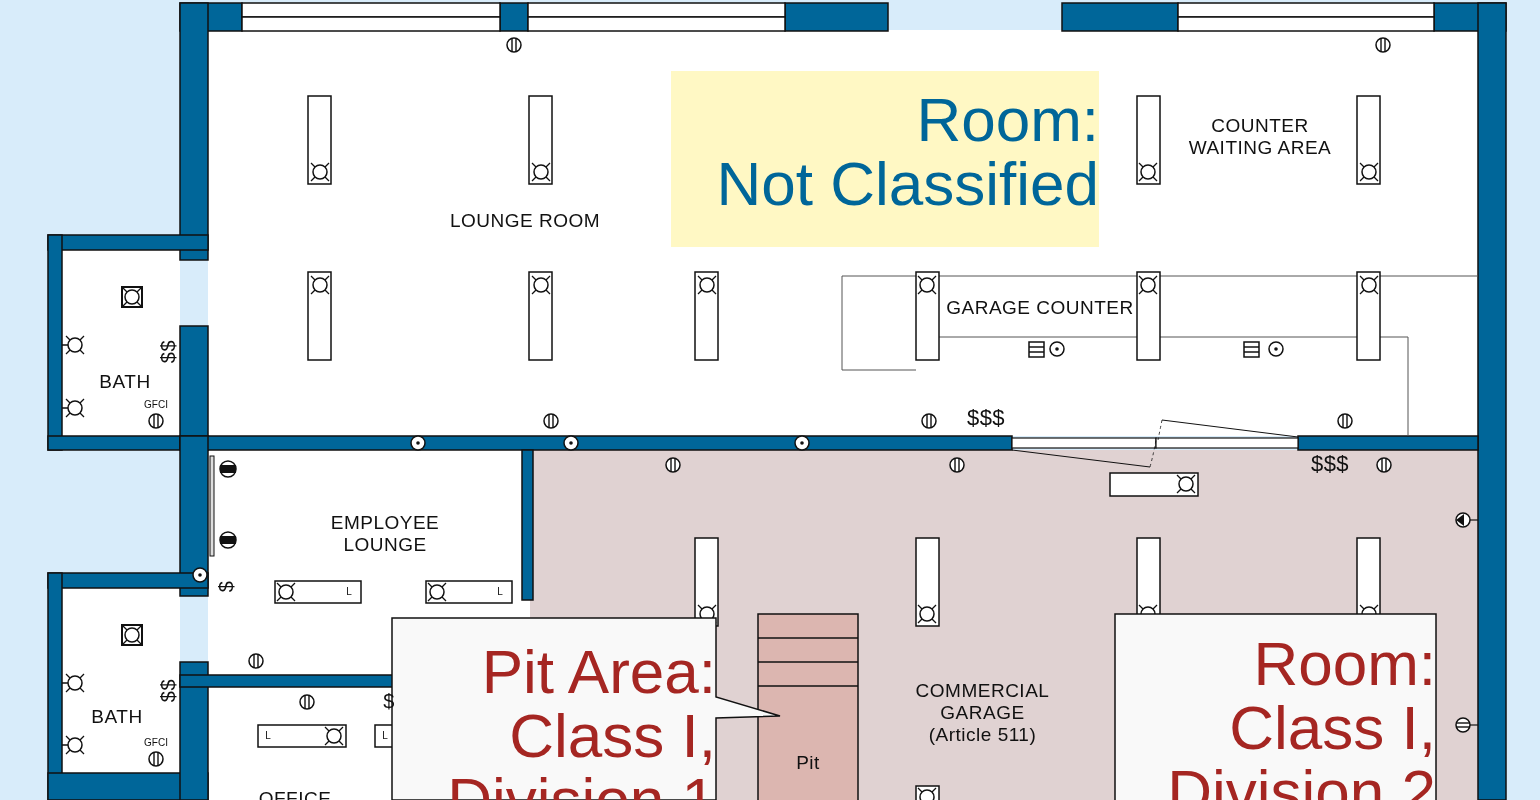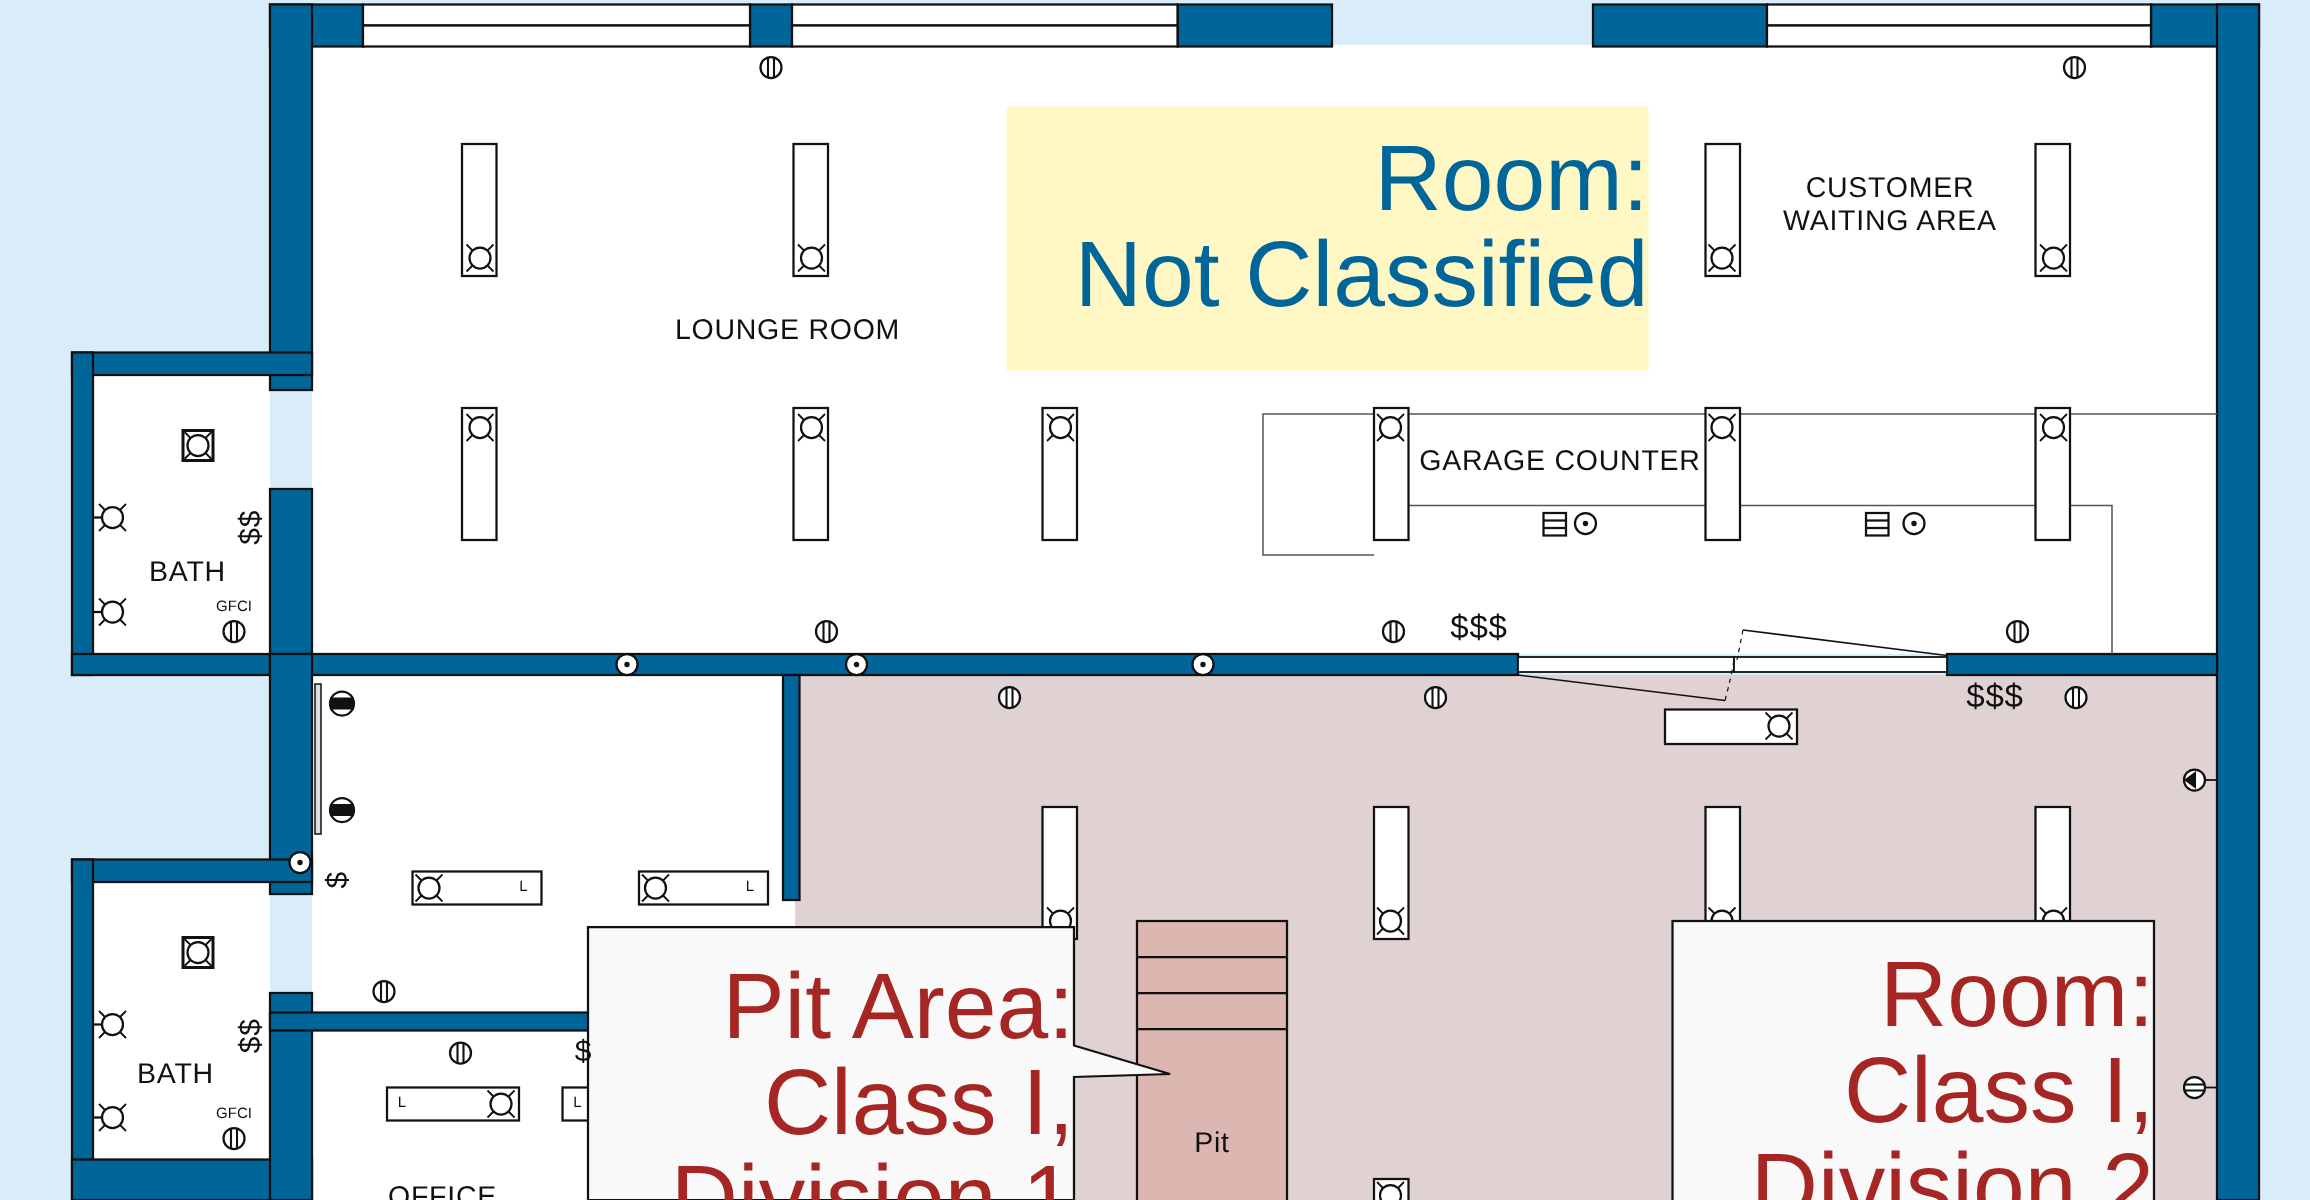"CUSTOMER" div.lbl { text: CUSTOMER -> COUNTER }
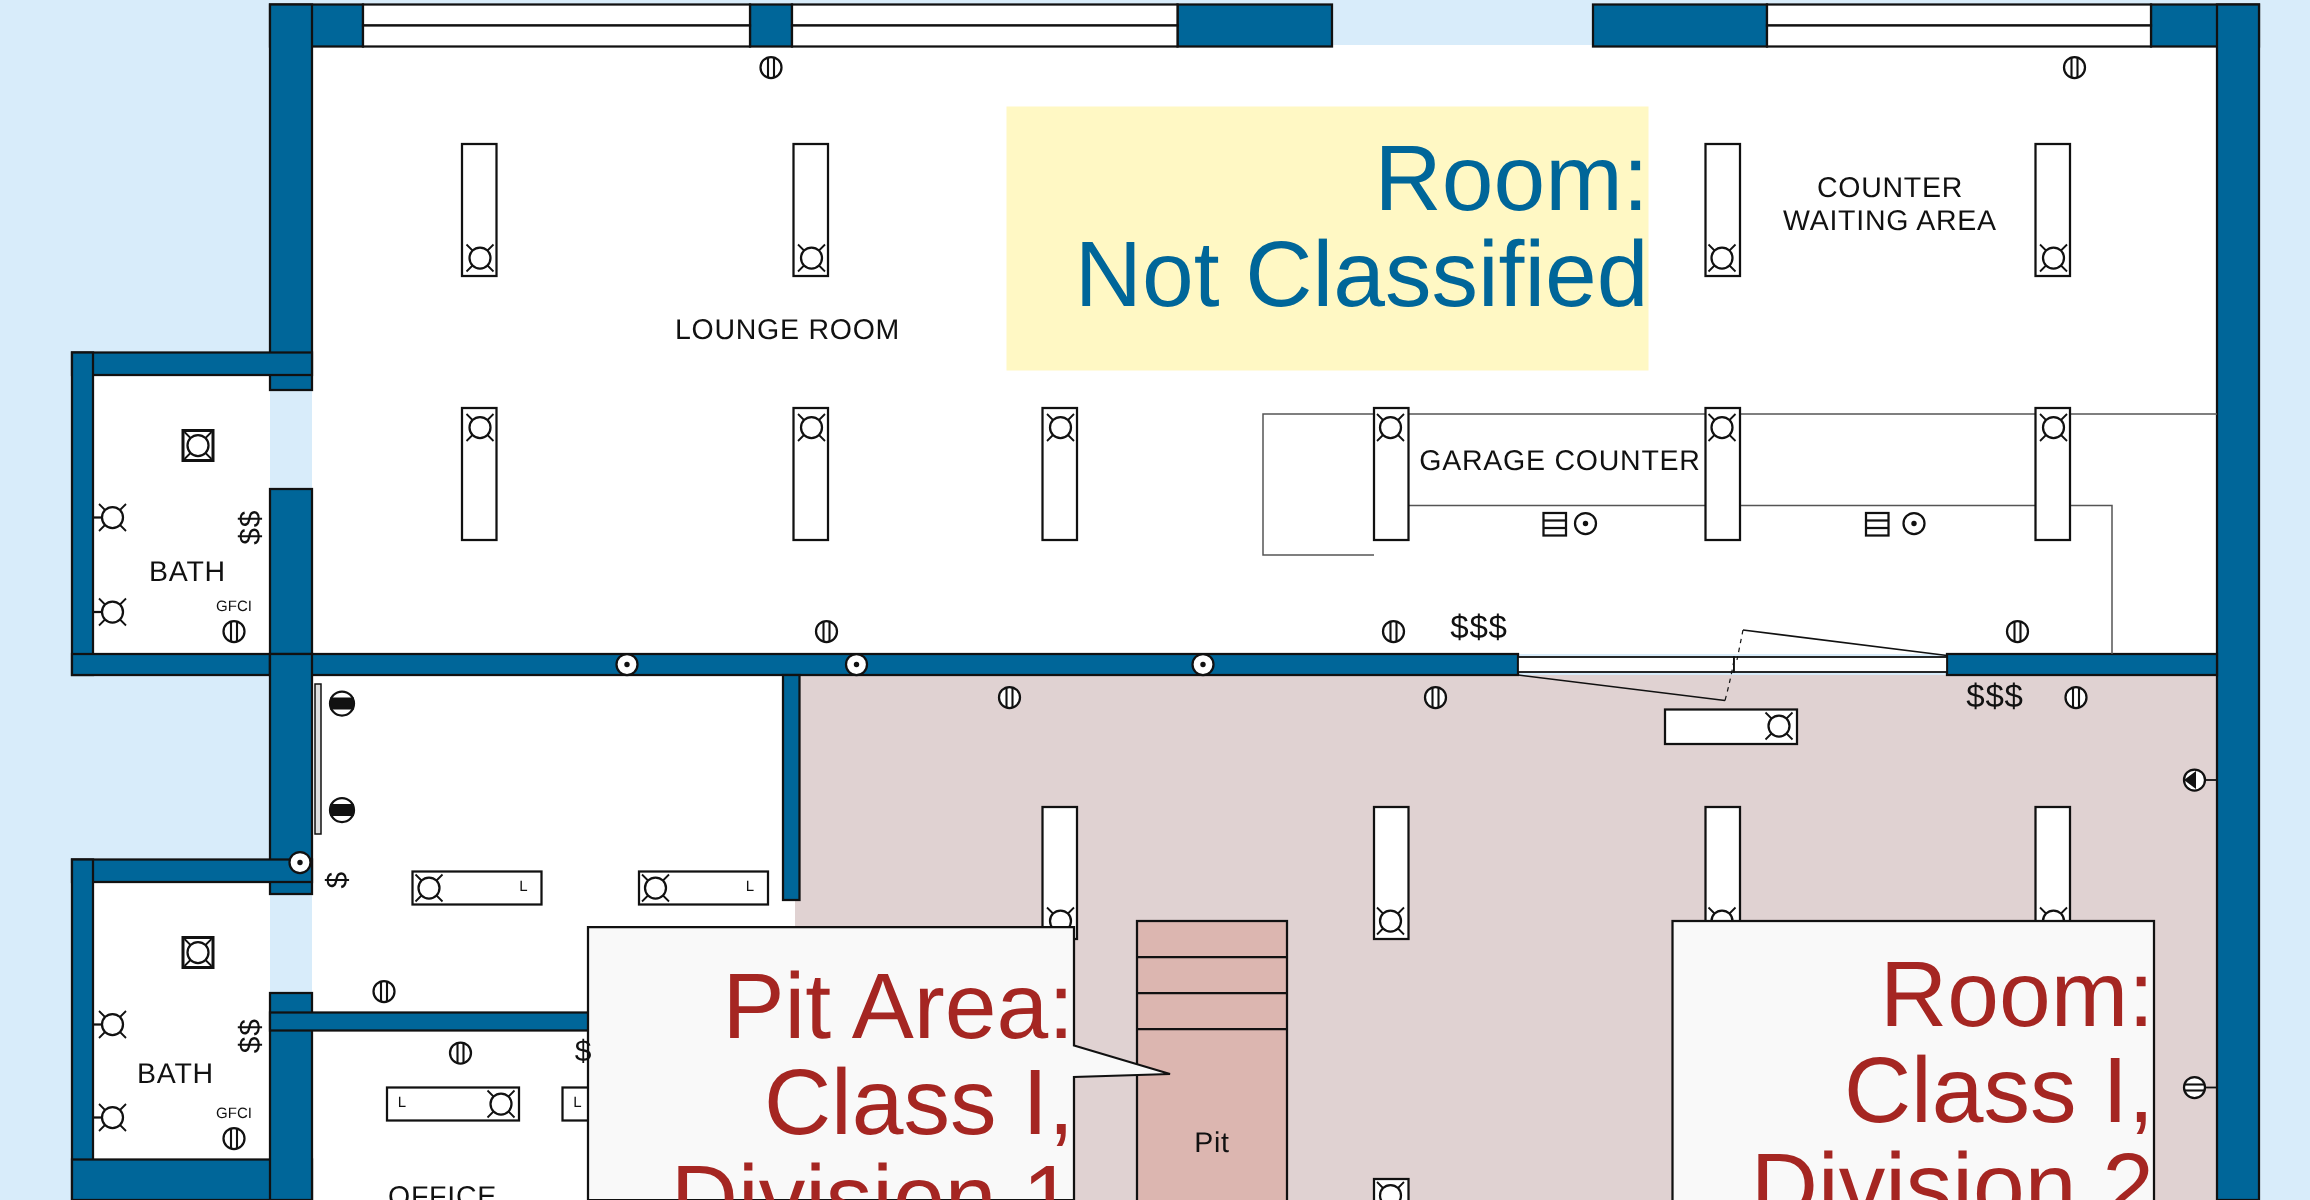"EMPLOYEE" div.lbl { html: none -> <div>EMPLOYEE LOUNGE</div> }
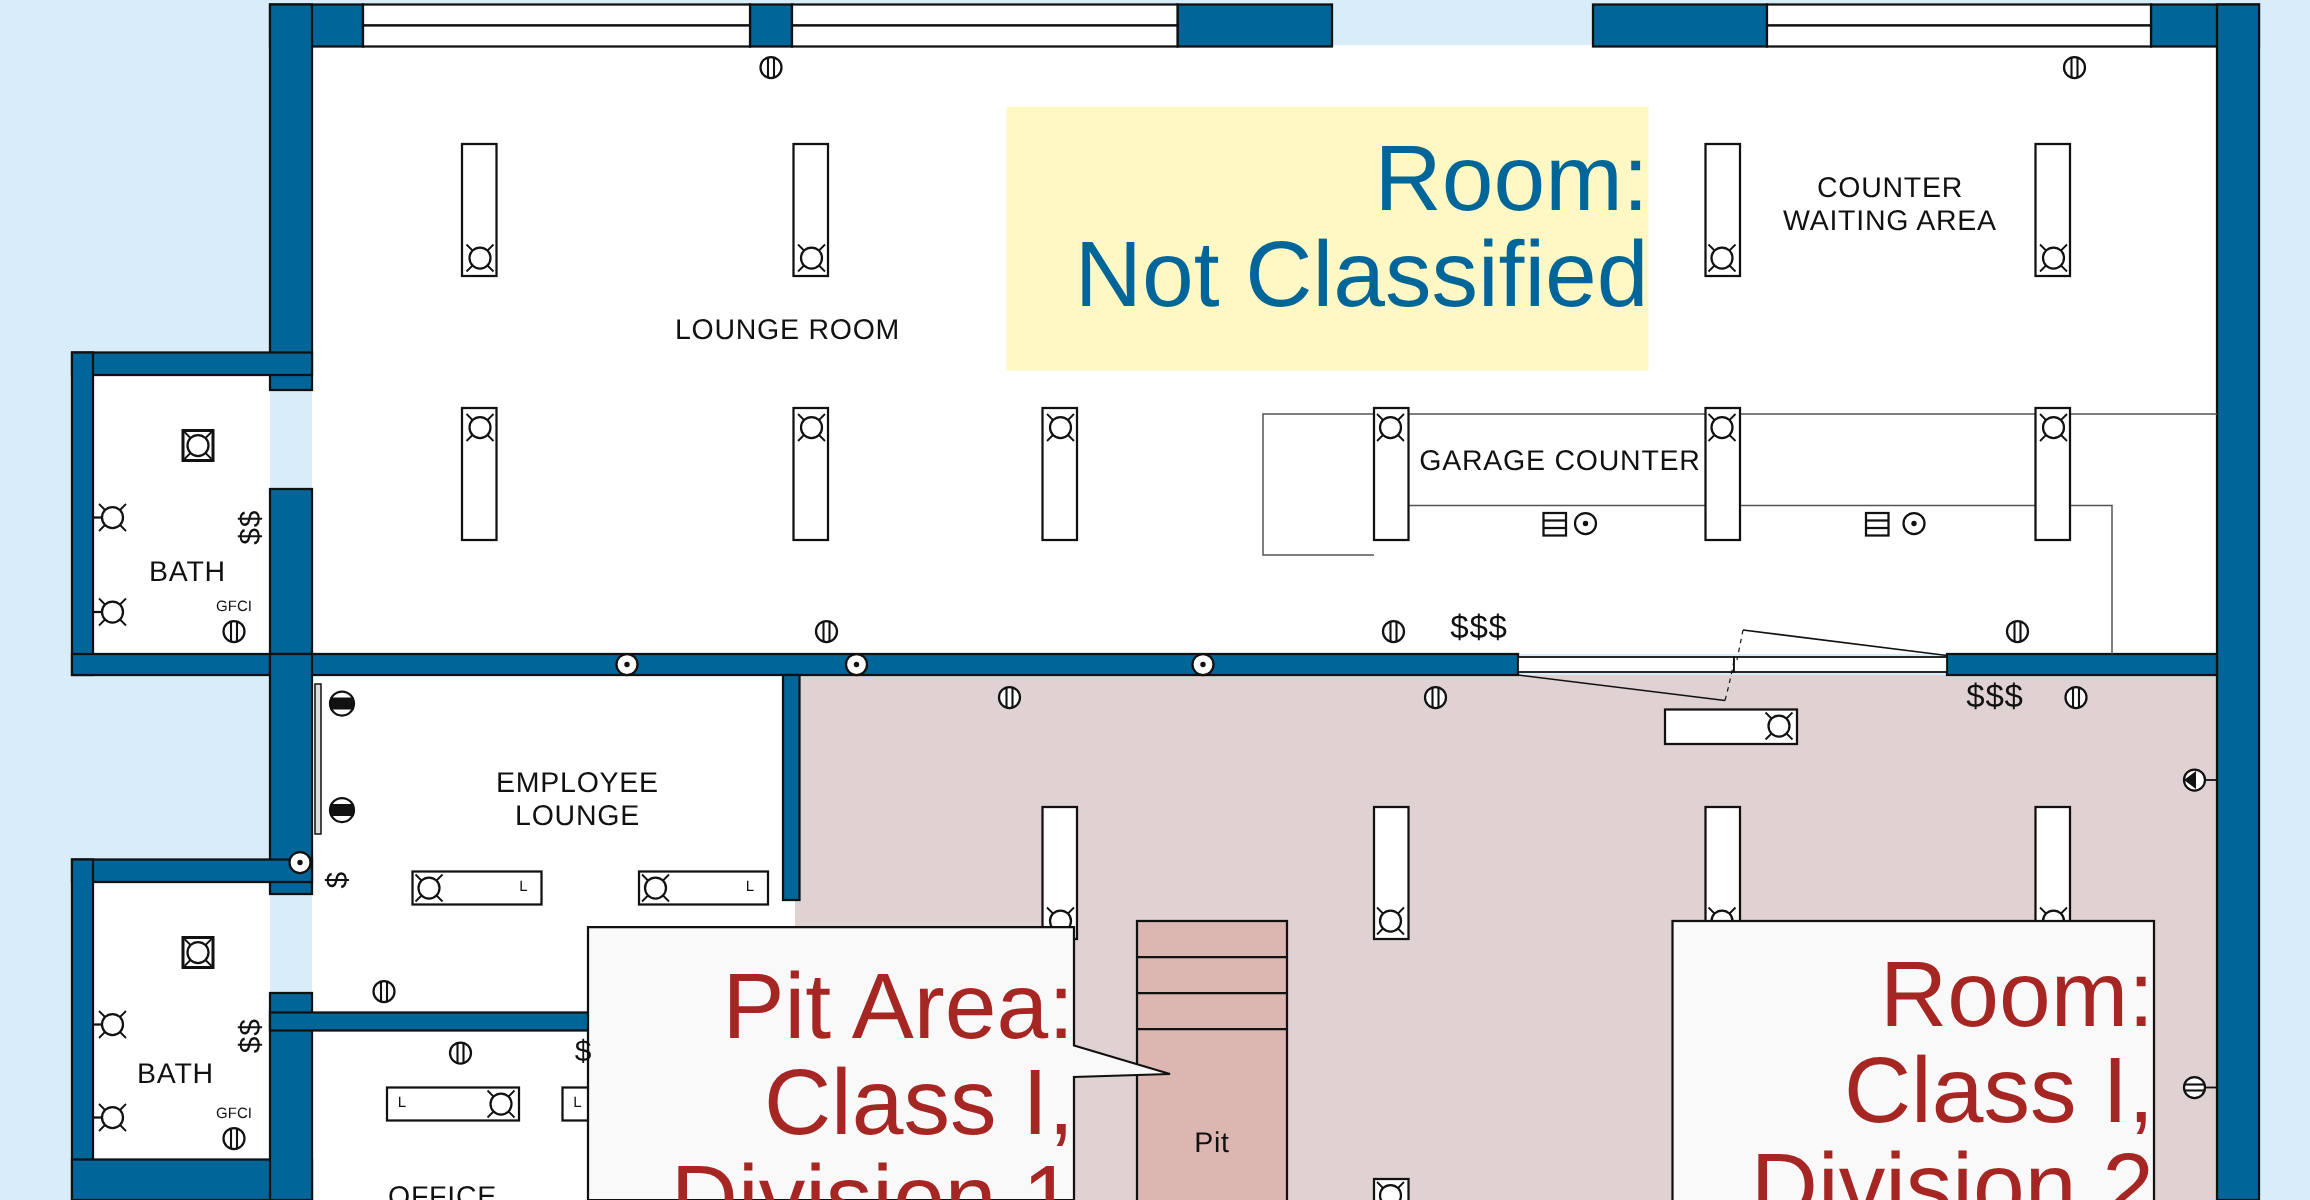"COMMERCIAL" div.lbl { html: none -> <div>COMMERCIAL GARAGE (Article 511)</div> }
